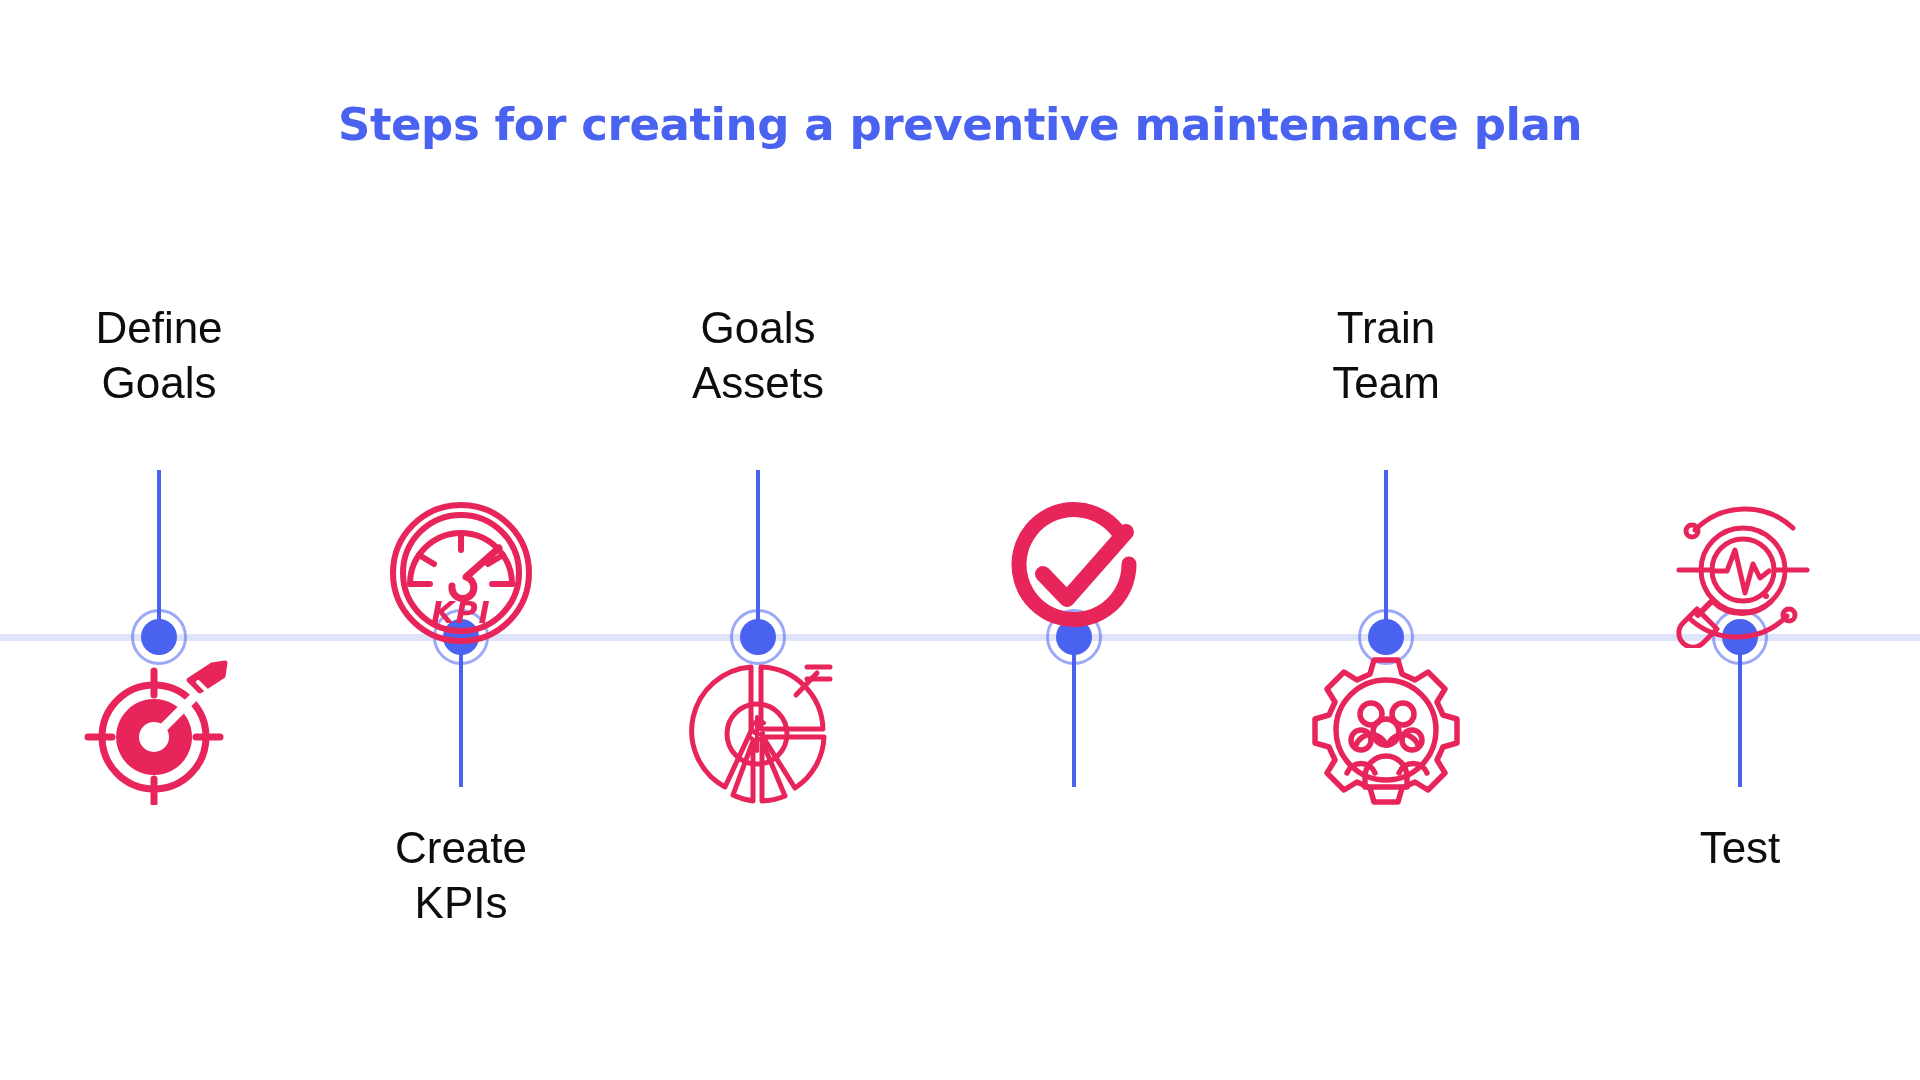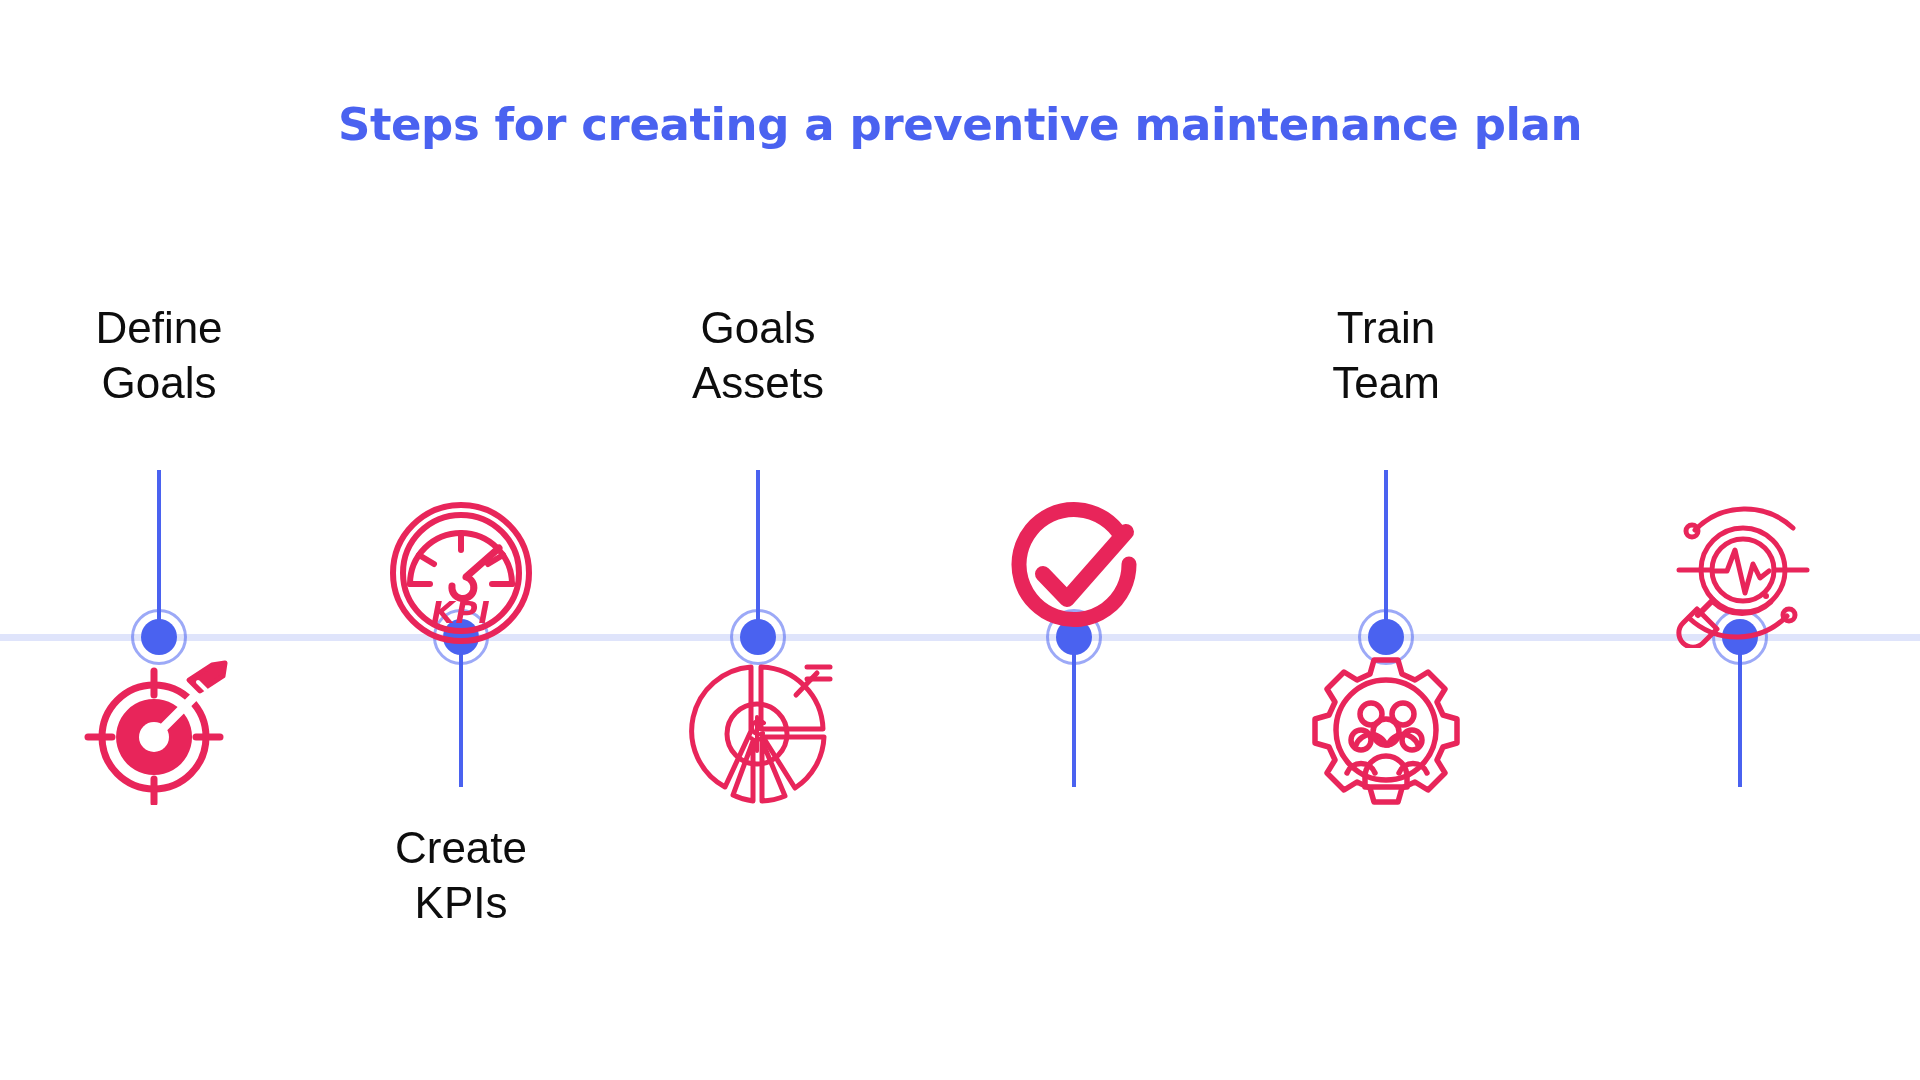"Test" div.step-label { html: none -> <div>Test</div> }
